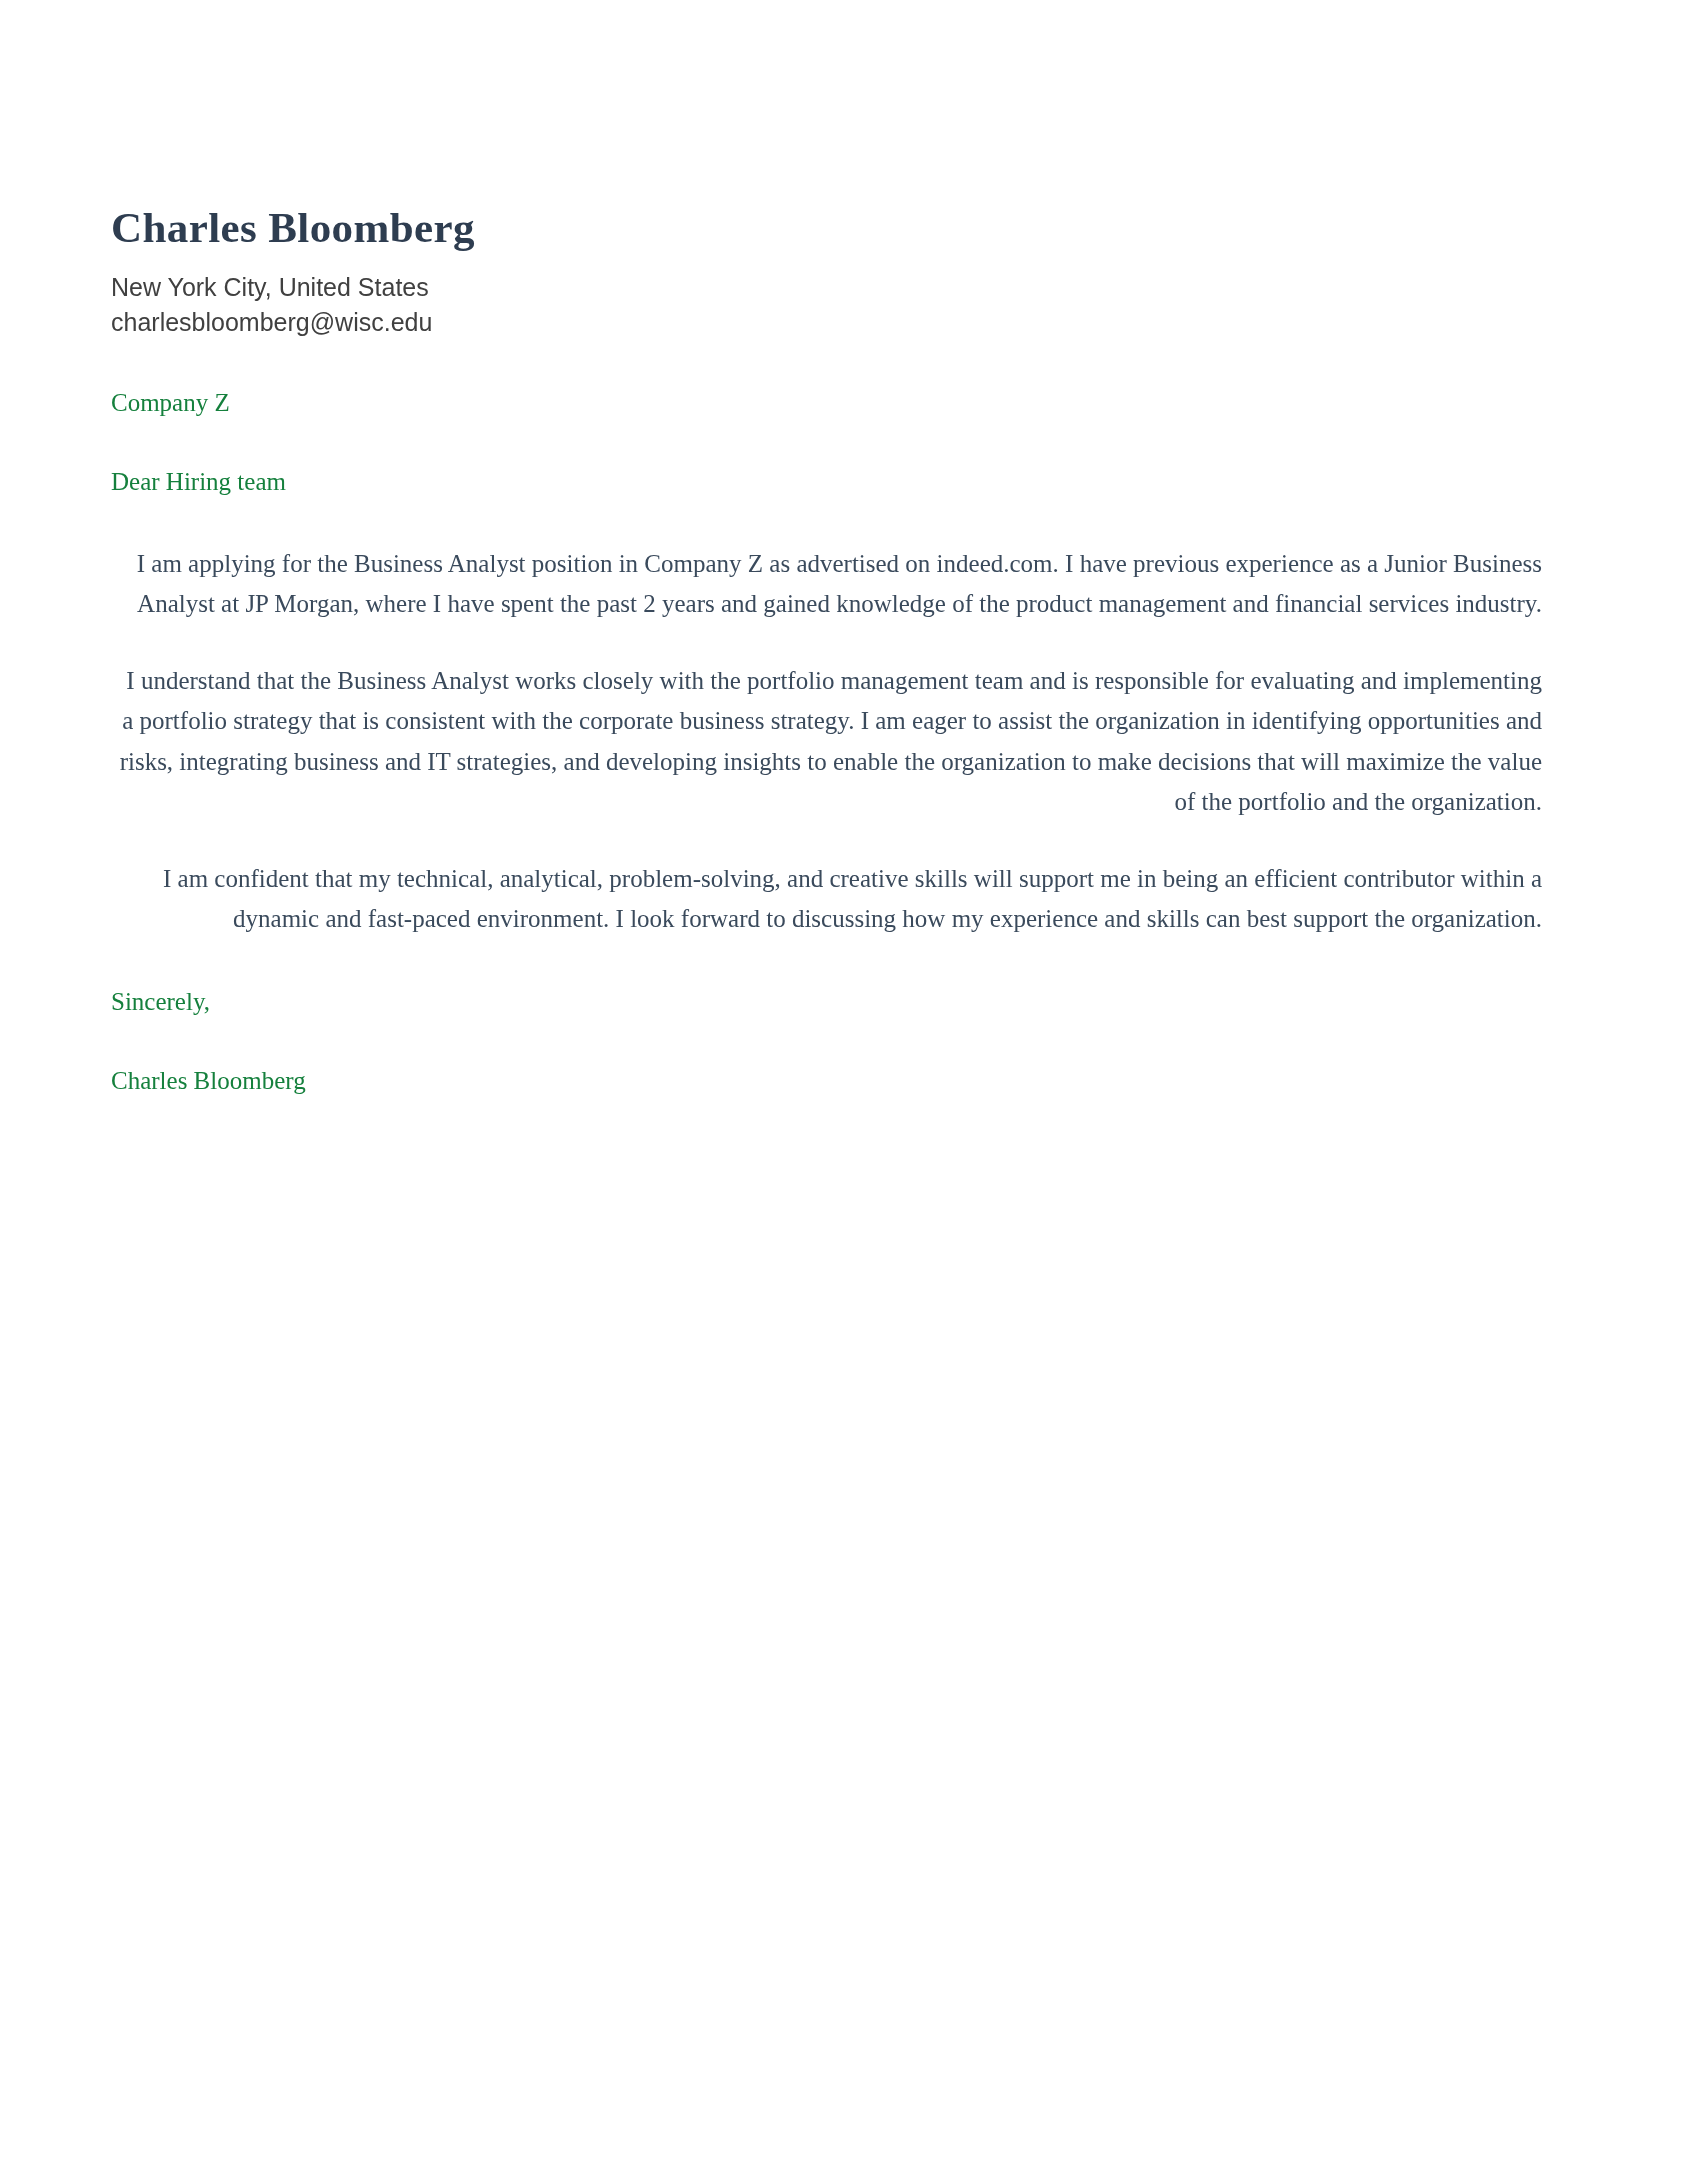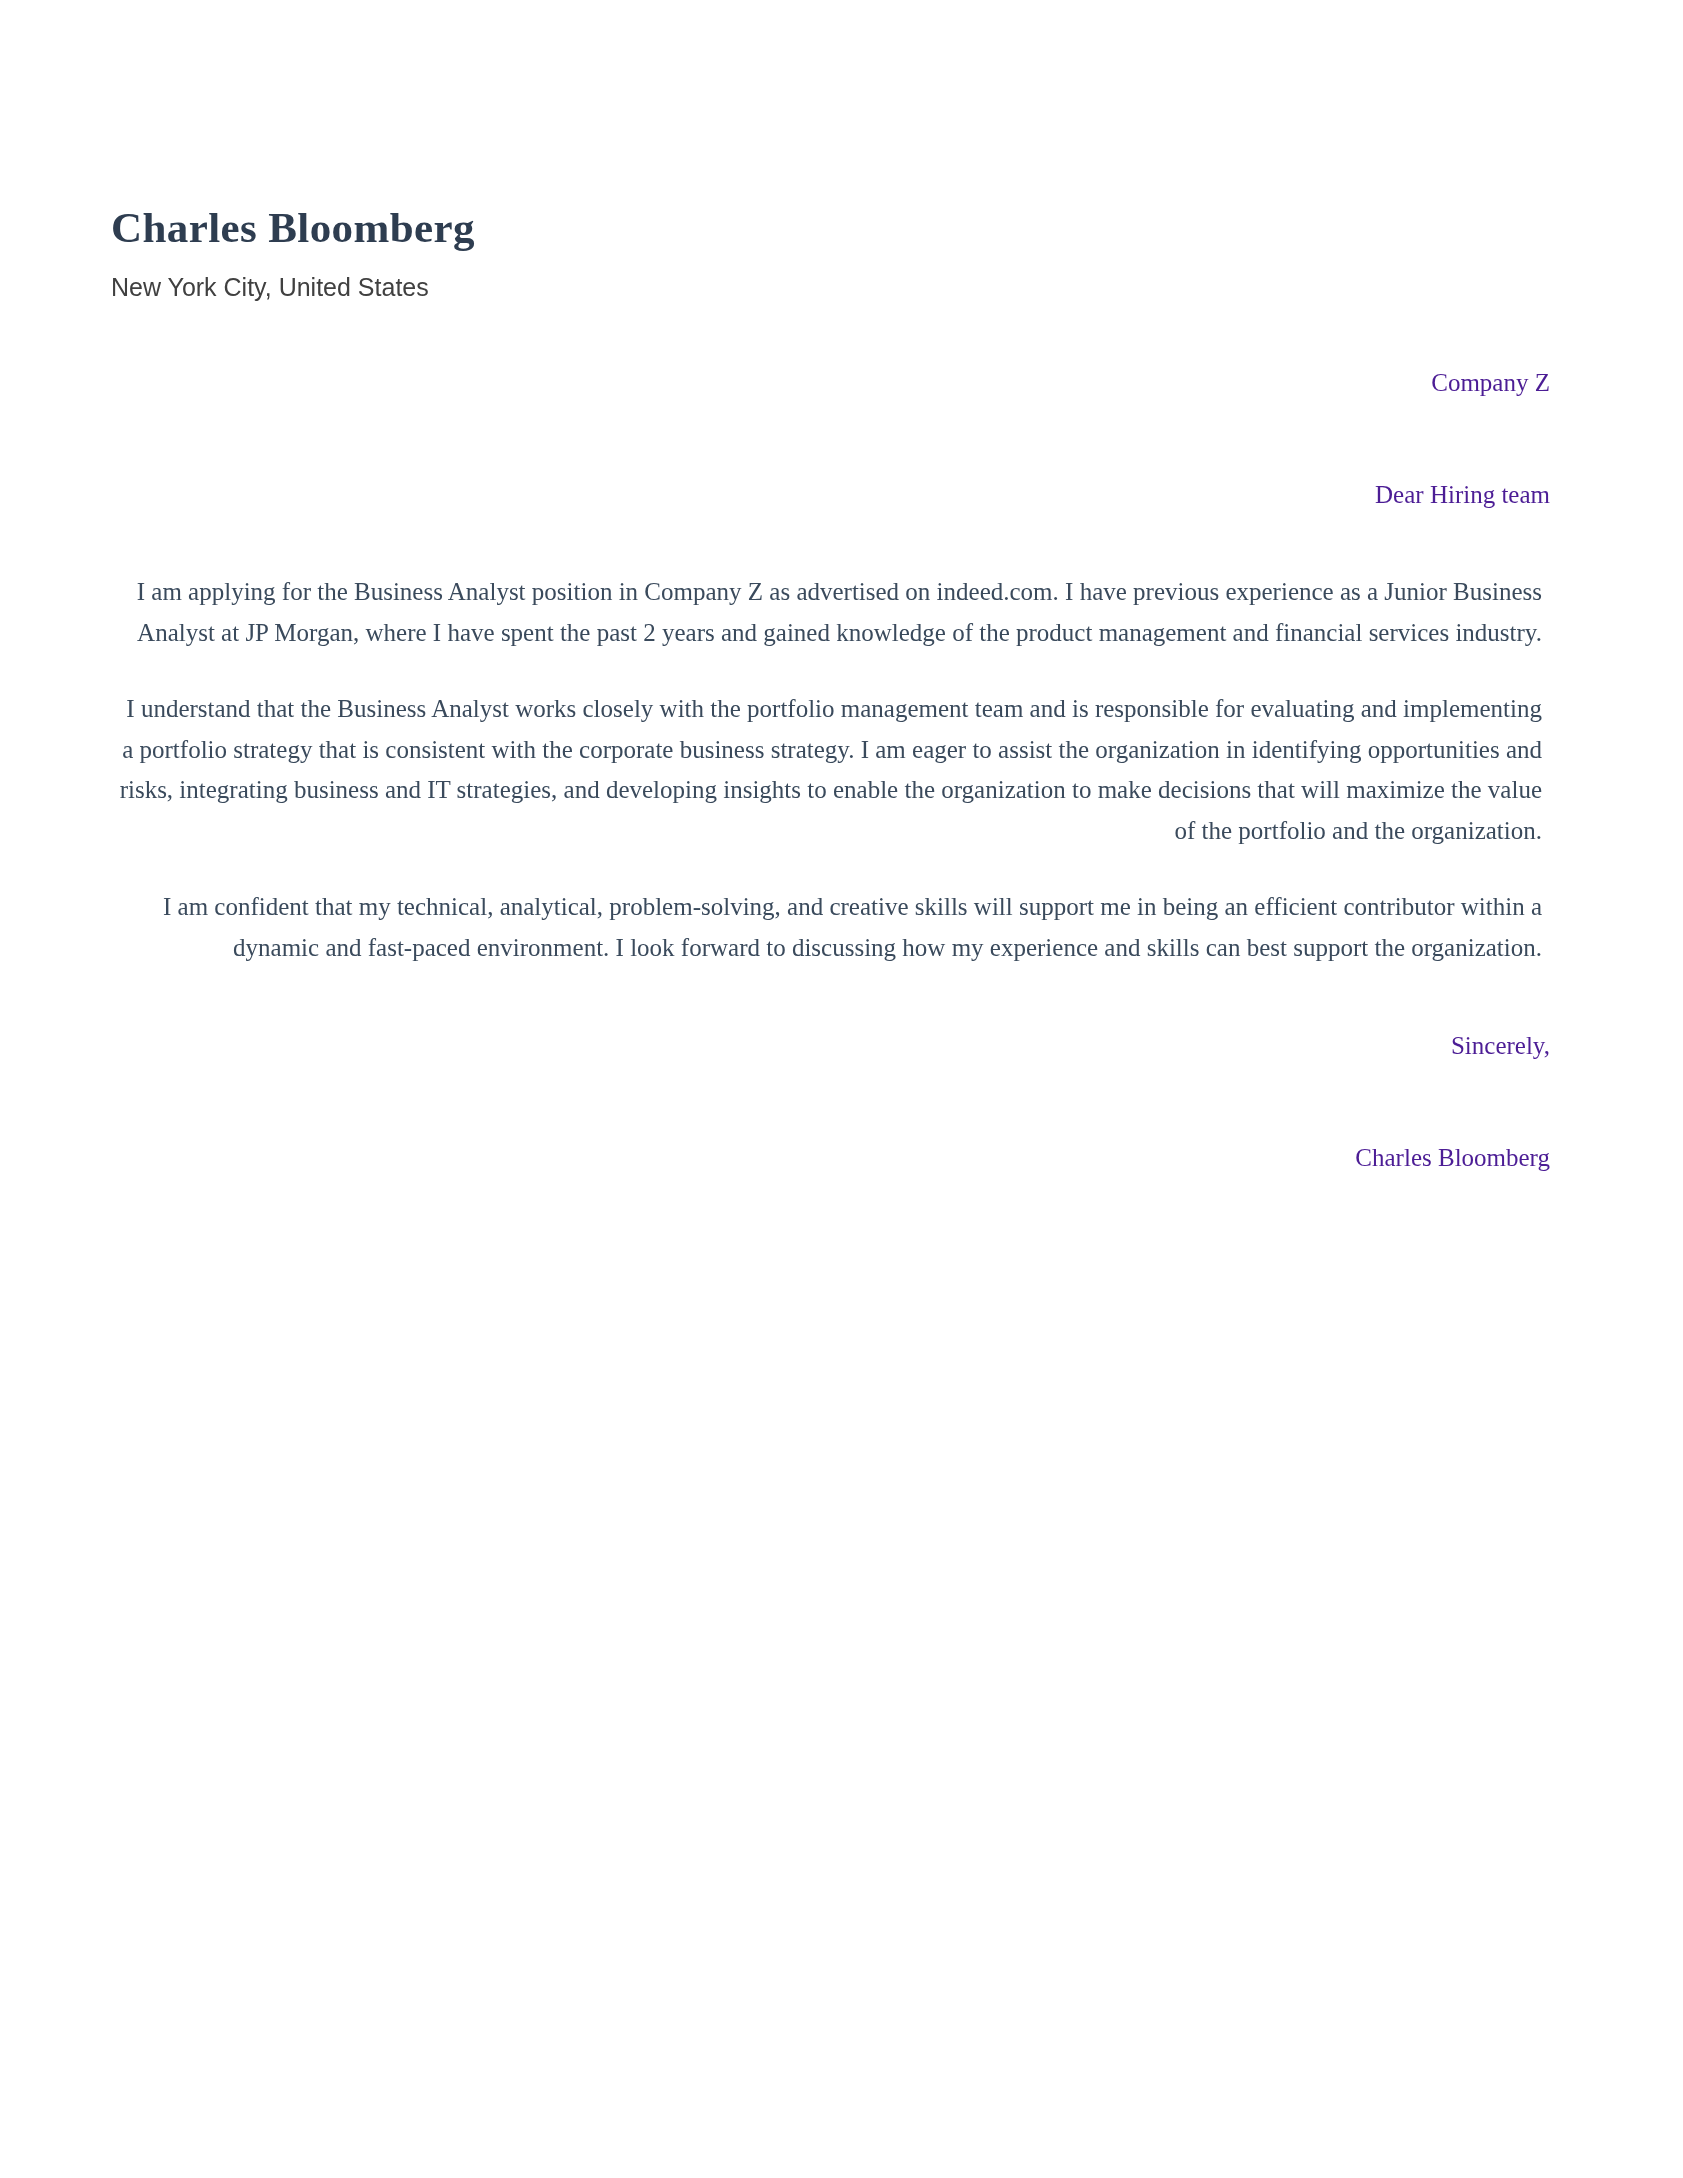"charlesbloomberg@wisc.edu" span.contact-line { html: none -> <span>charlesbloomberg@wisc.edu</span> }
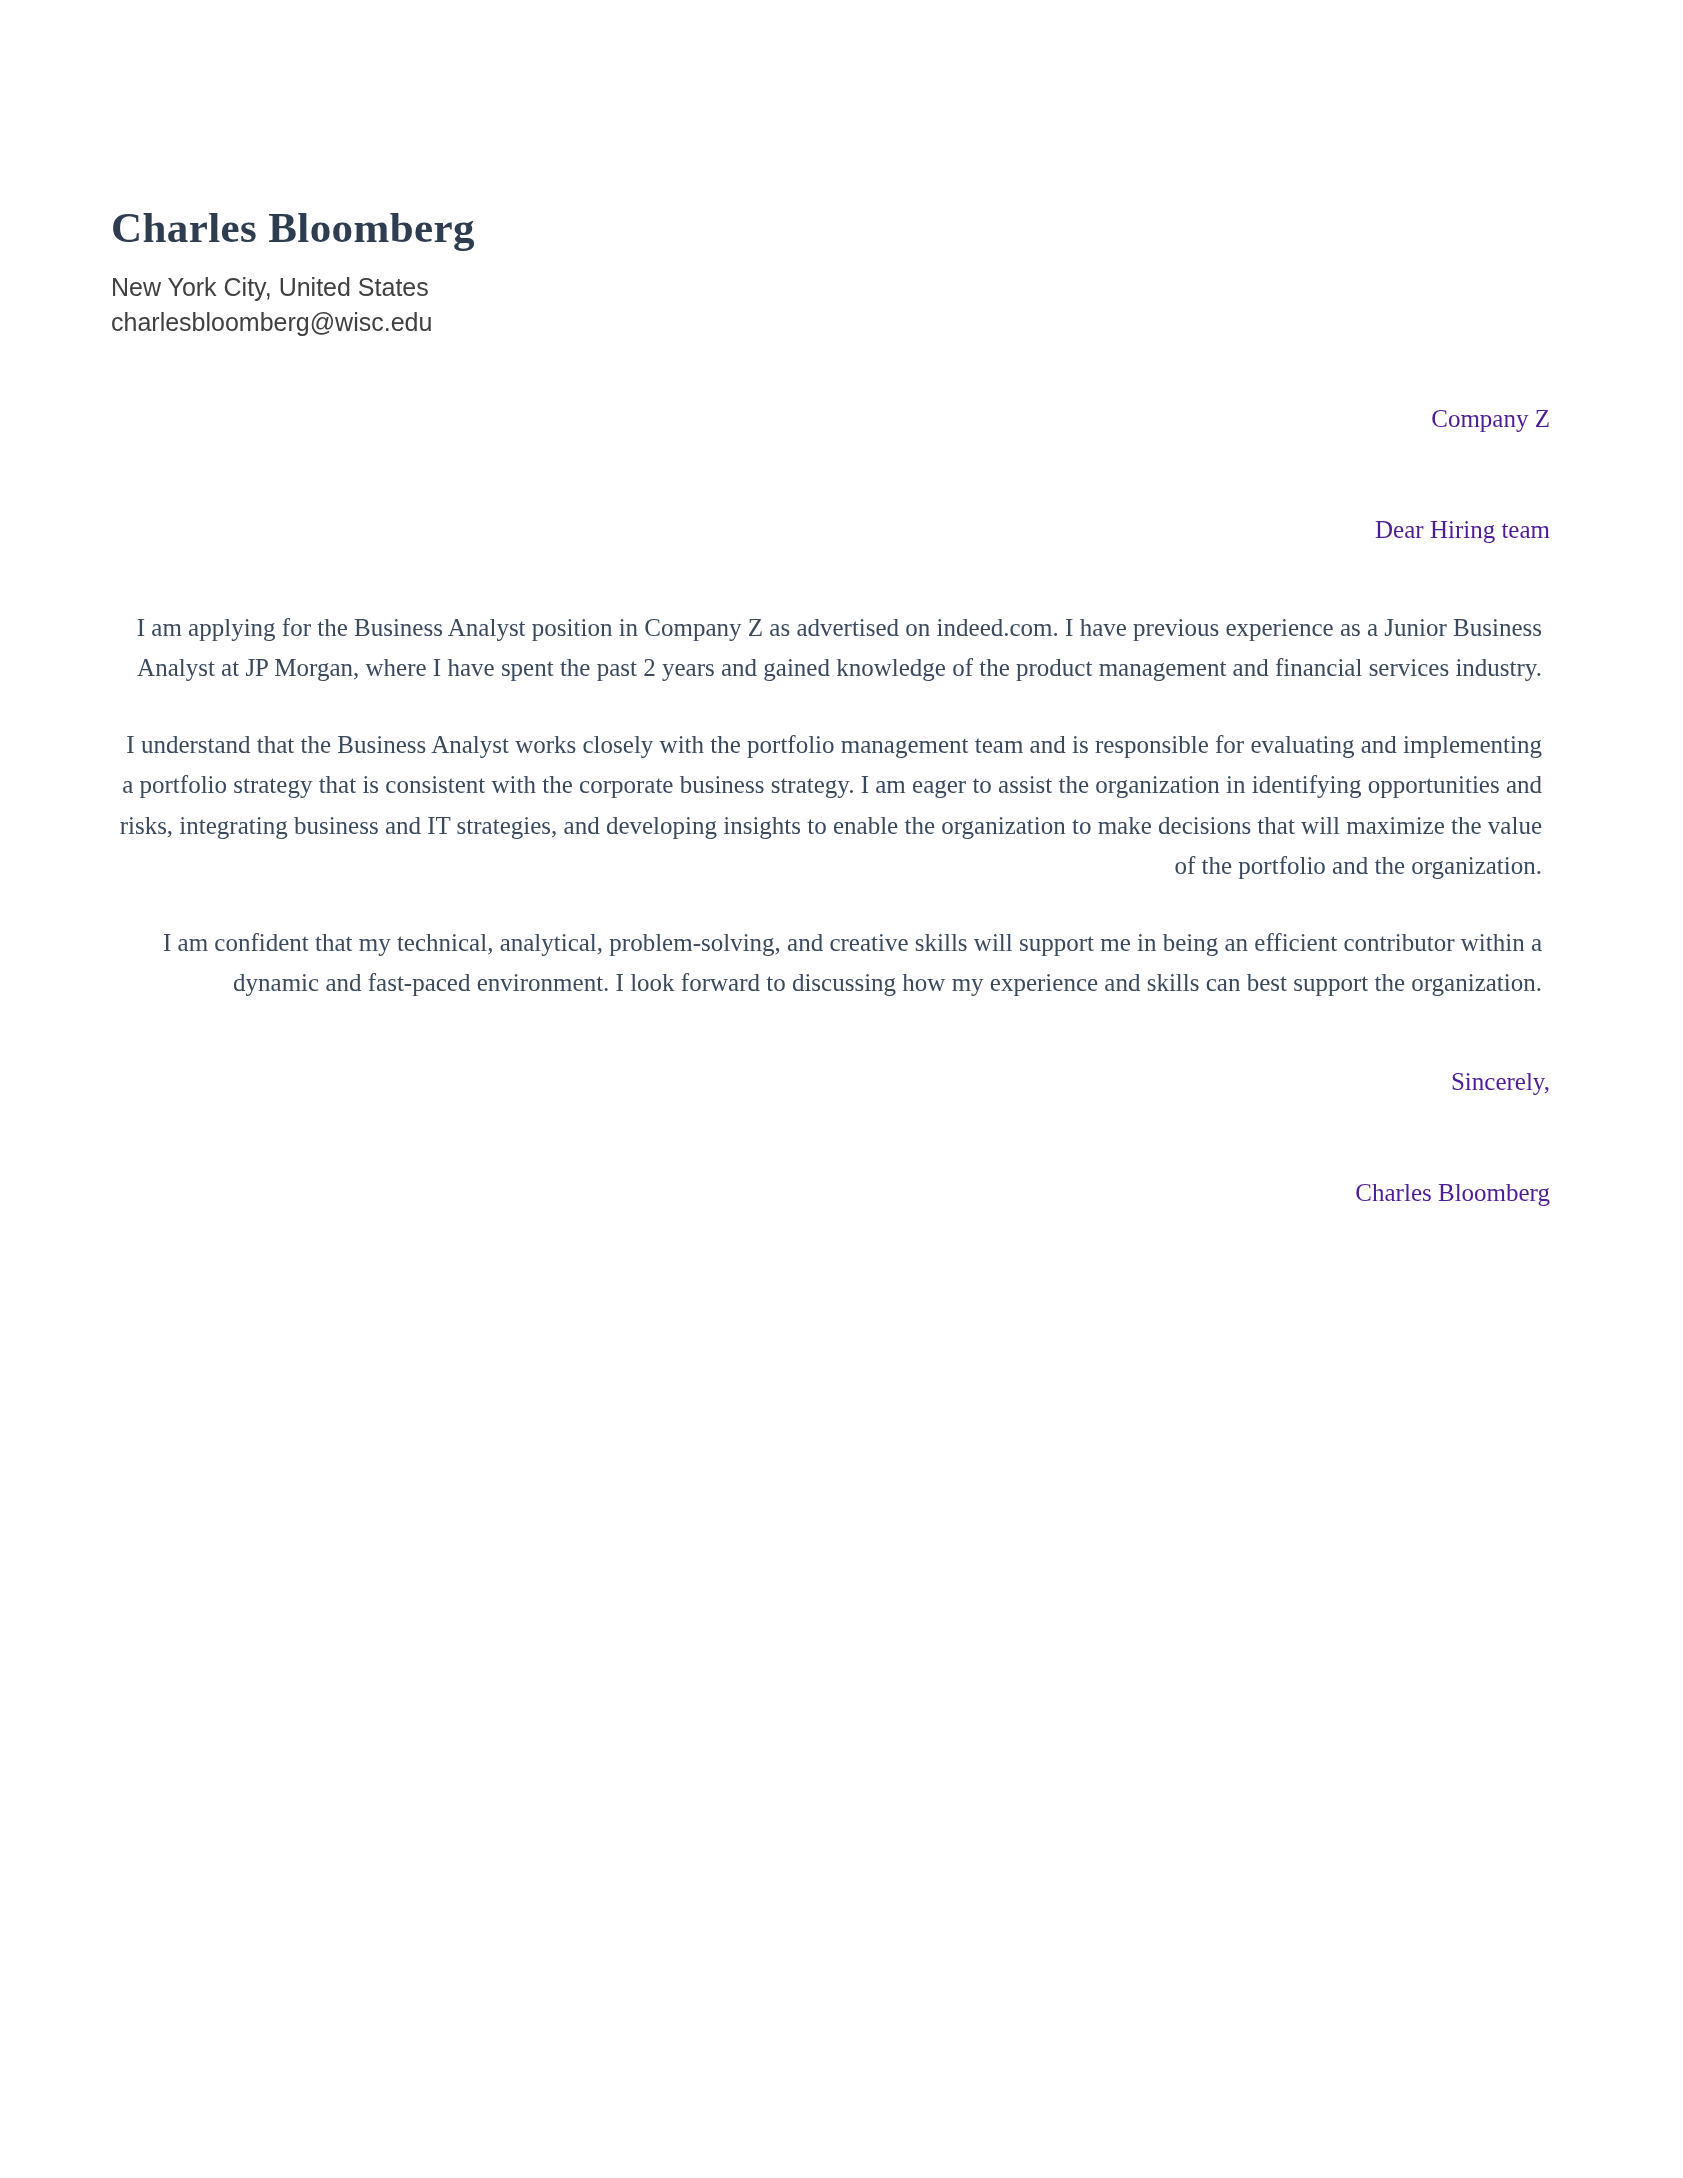"Company Z" .recipient, .salutation, .closing, .signature { color: #4c1d95 -> #15803d; margin: 16px -> 0; text-align: right -> none }
